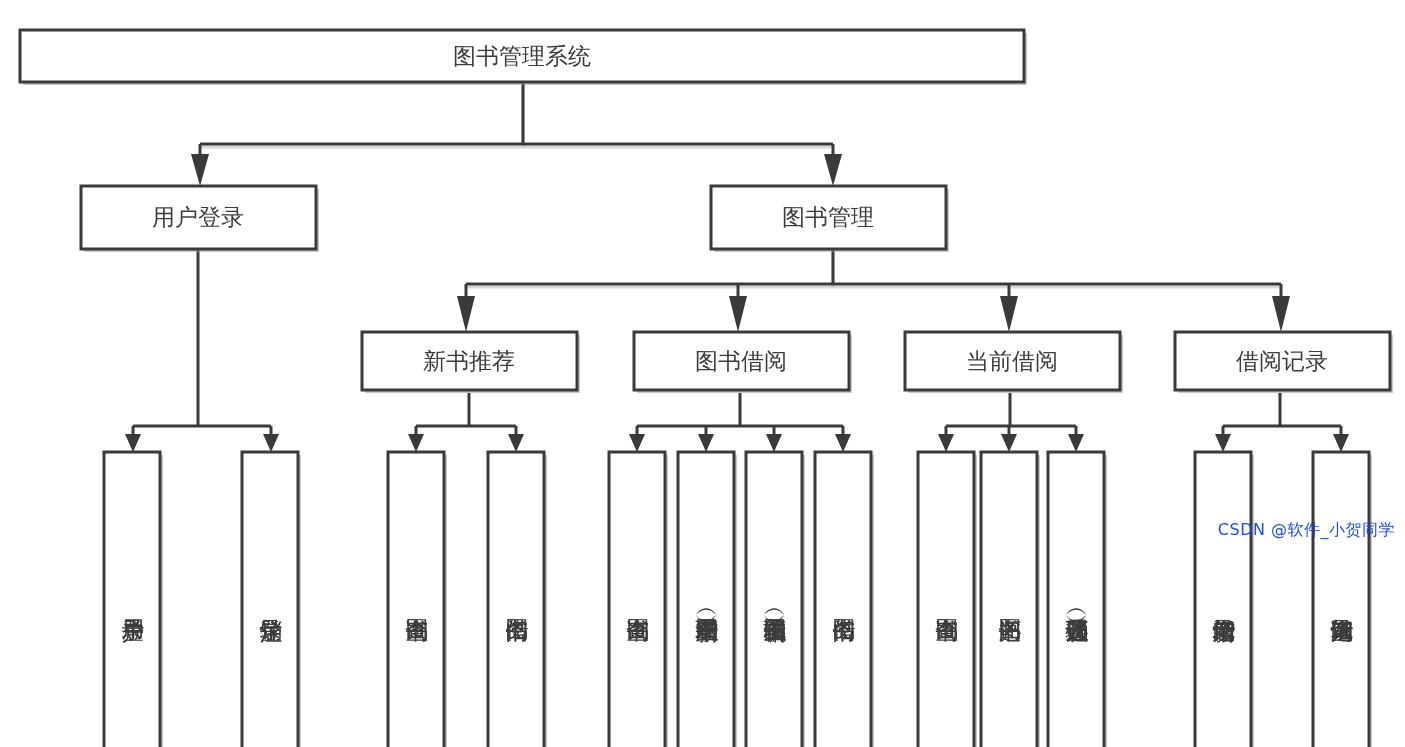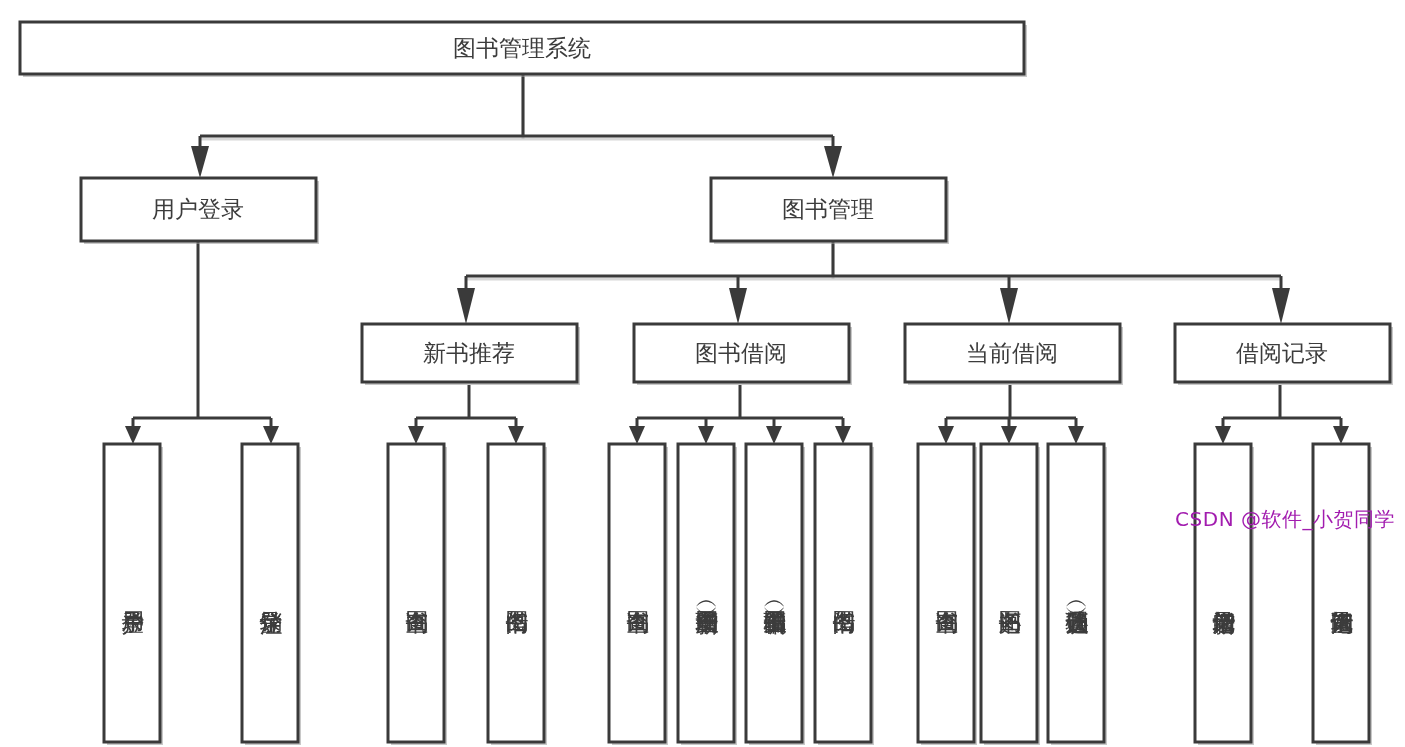"图书管理系统" #diagram-root { top: 8px -> 16px }
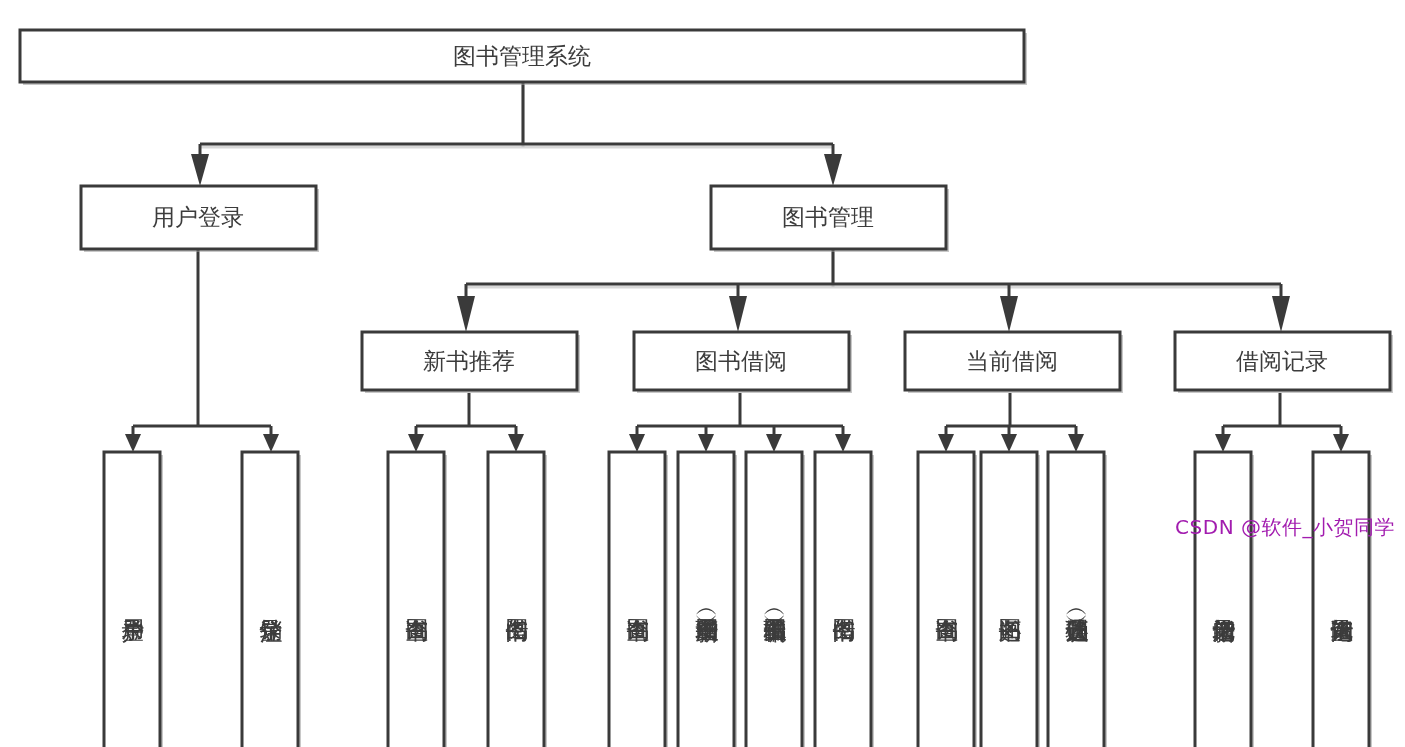"CSDN @软件_小贺同学" .watermark { color: #a21caf -> #1d4ed8; font-size: 20px -> 16px }
